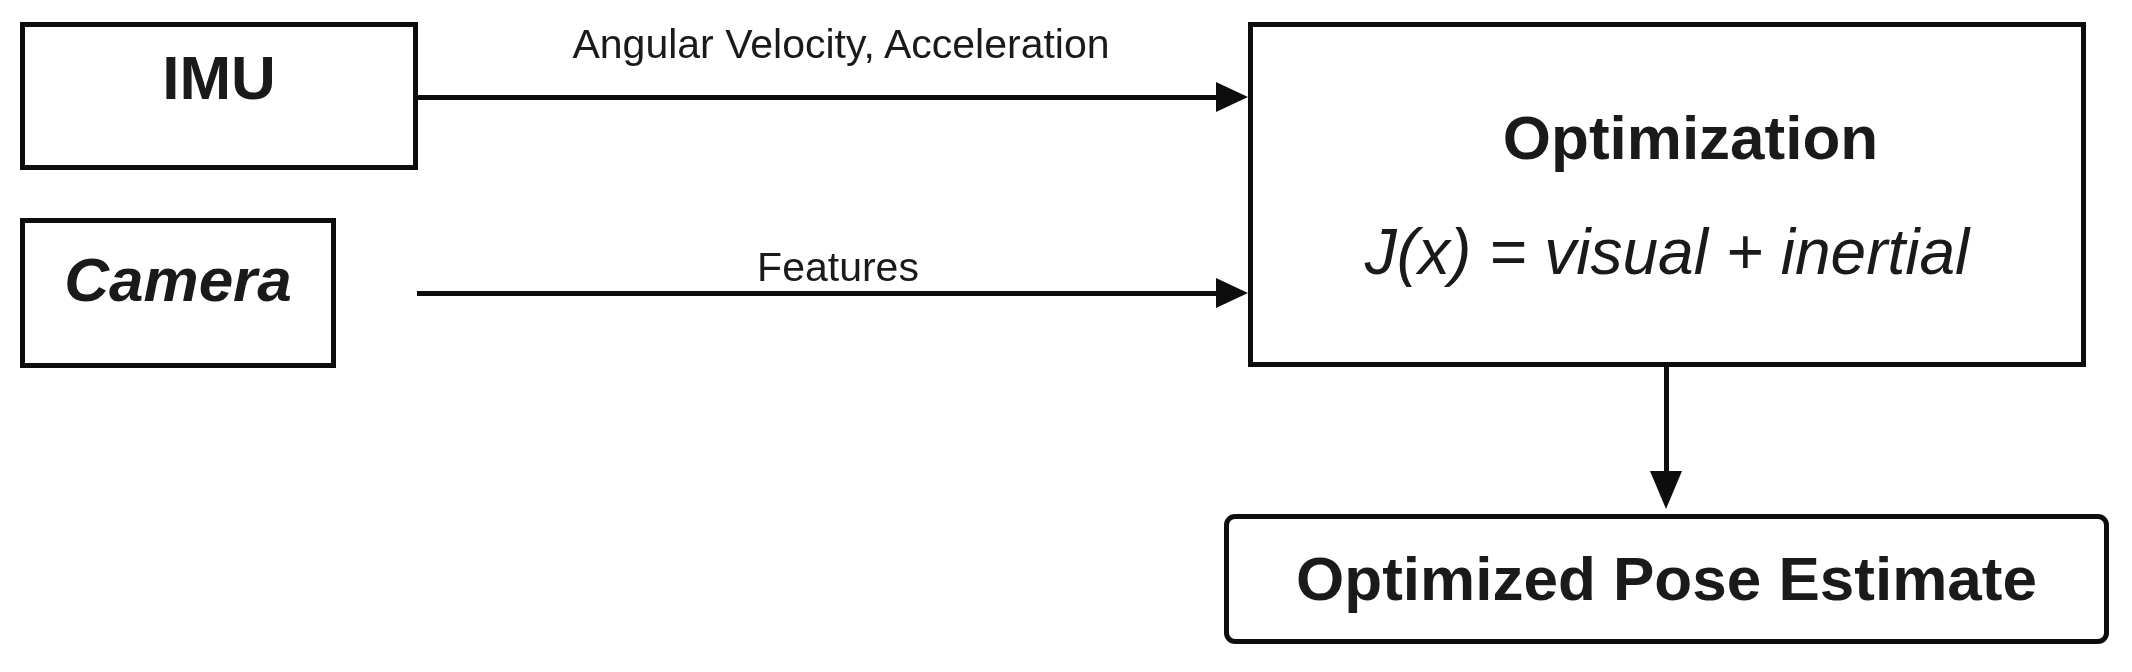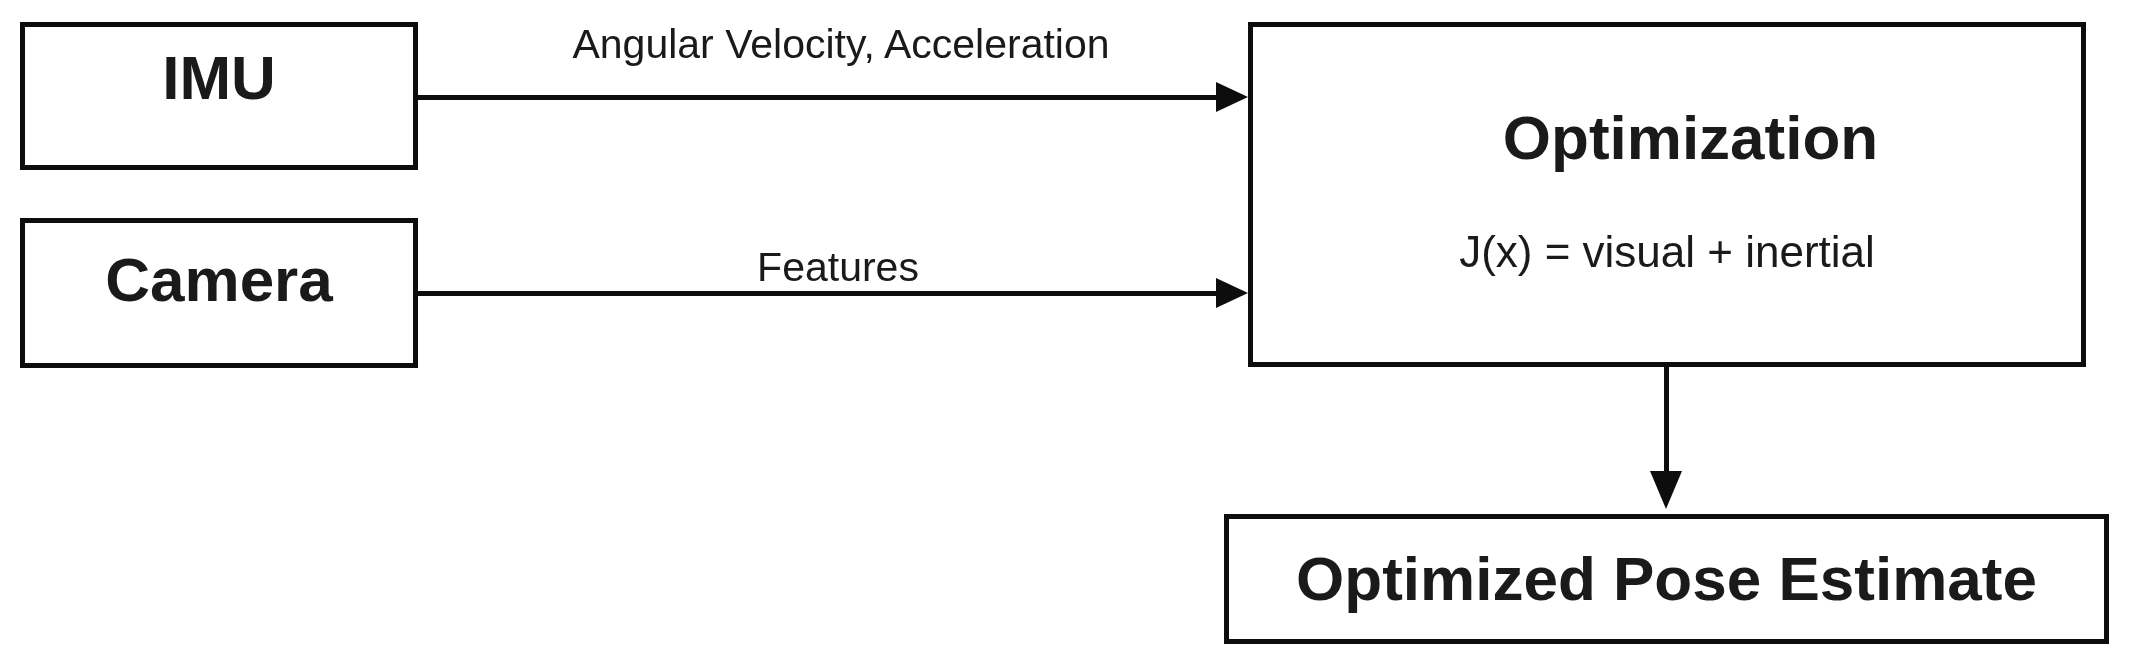"Camera" .node-camera { font-style: none -> italic; width: 398px -> 316px }
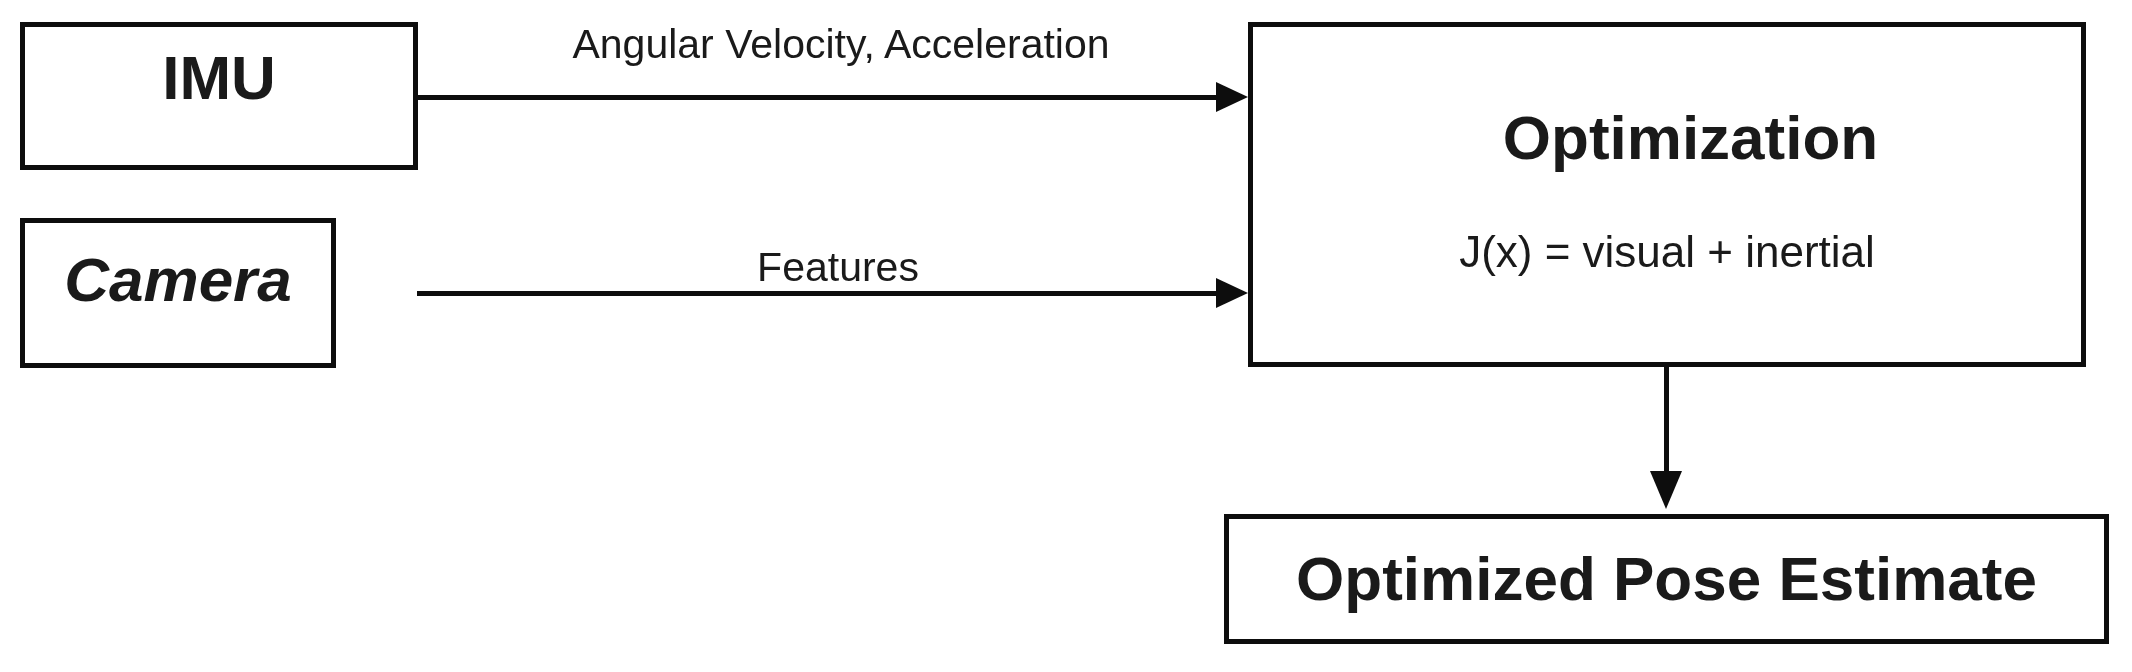"J(x) = visual + inertial" .node-formula { font-size: 44px -> 64px; font-style: none -> italic }
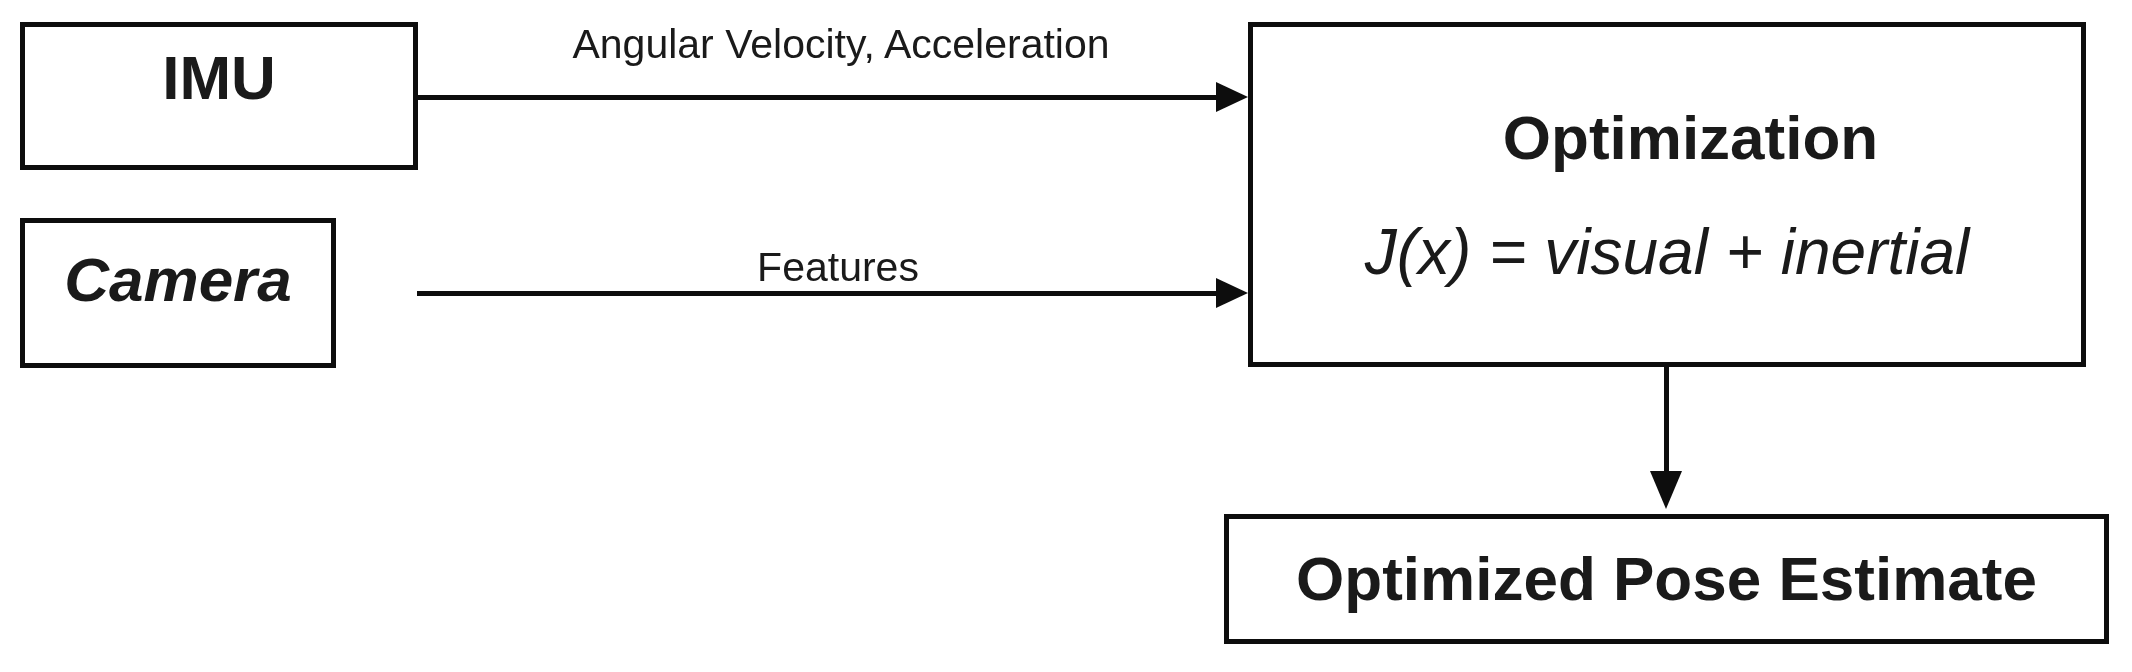"Optimized Pose Estimate" .node-output { border-radius: none -> 11px }
